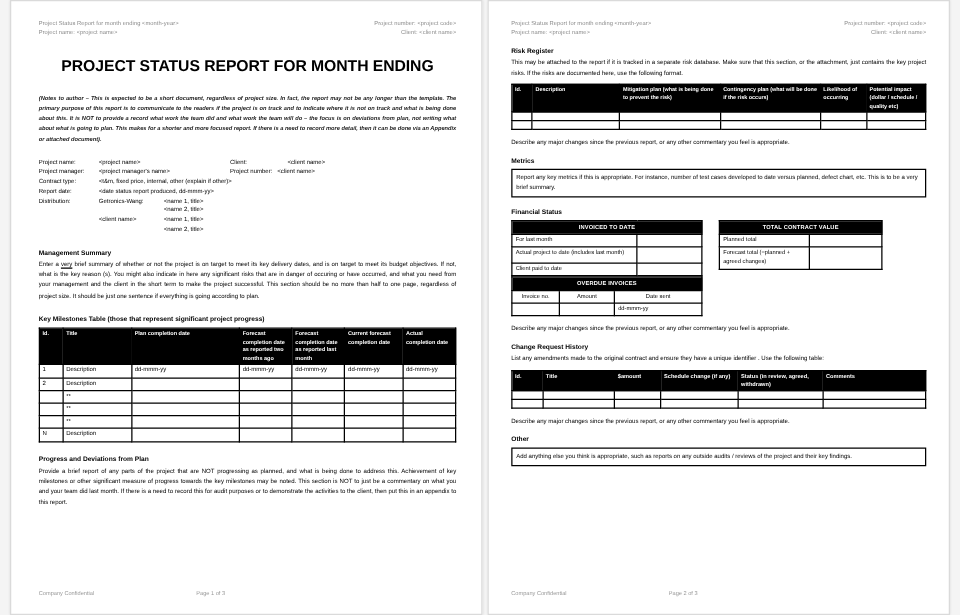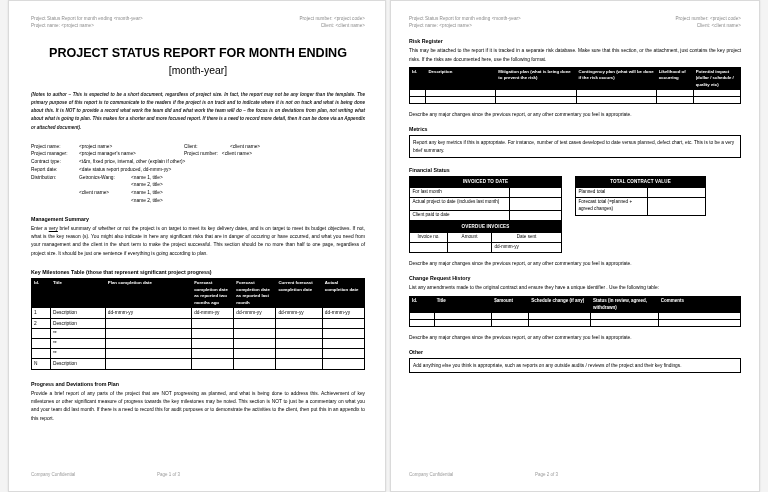"[month-year]" div.doc-subtitle { html: <div>[month-year]</div> -> none }
